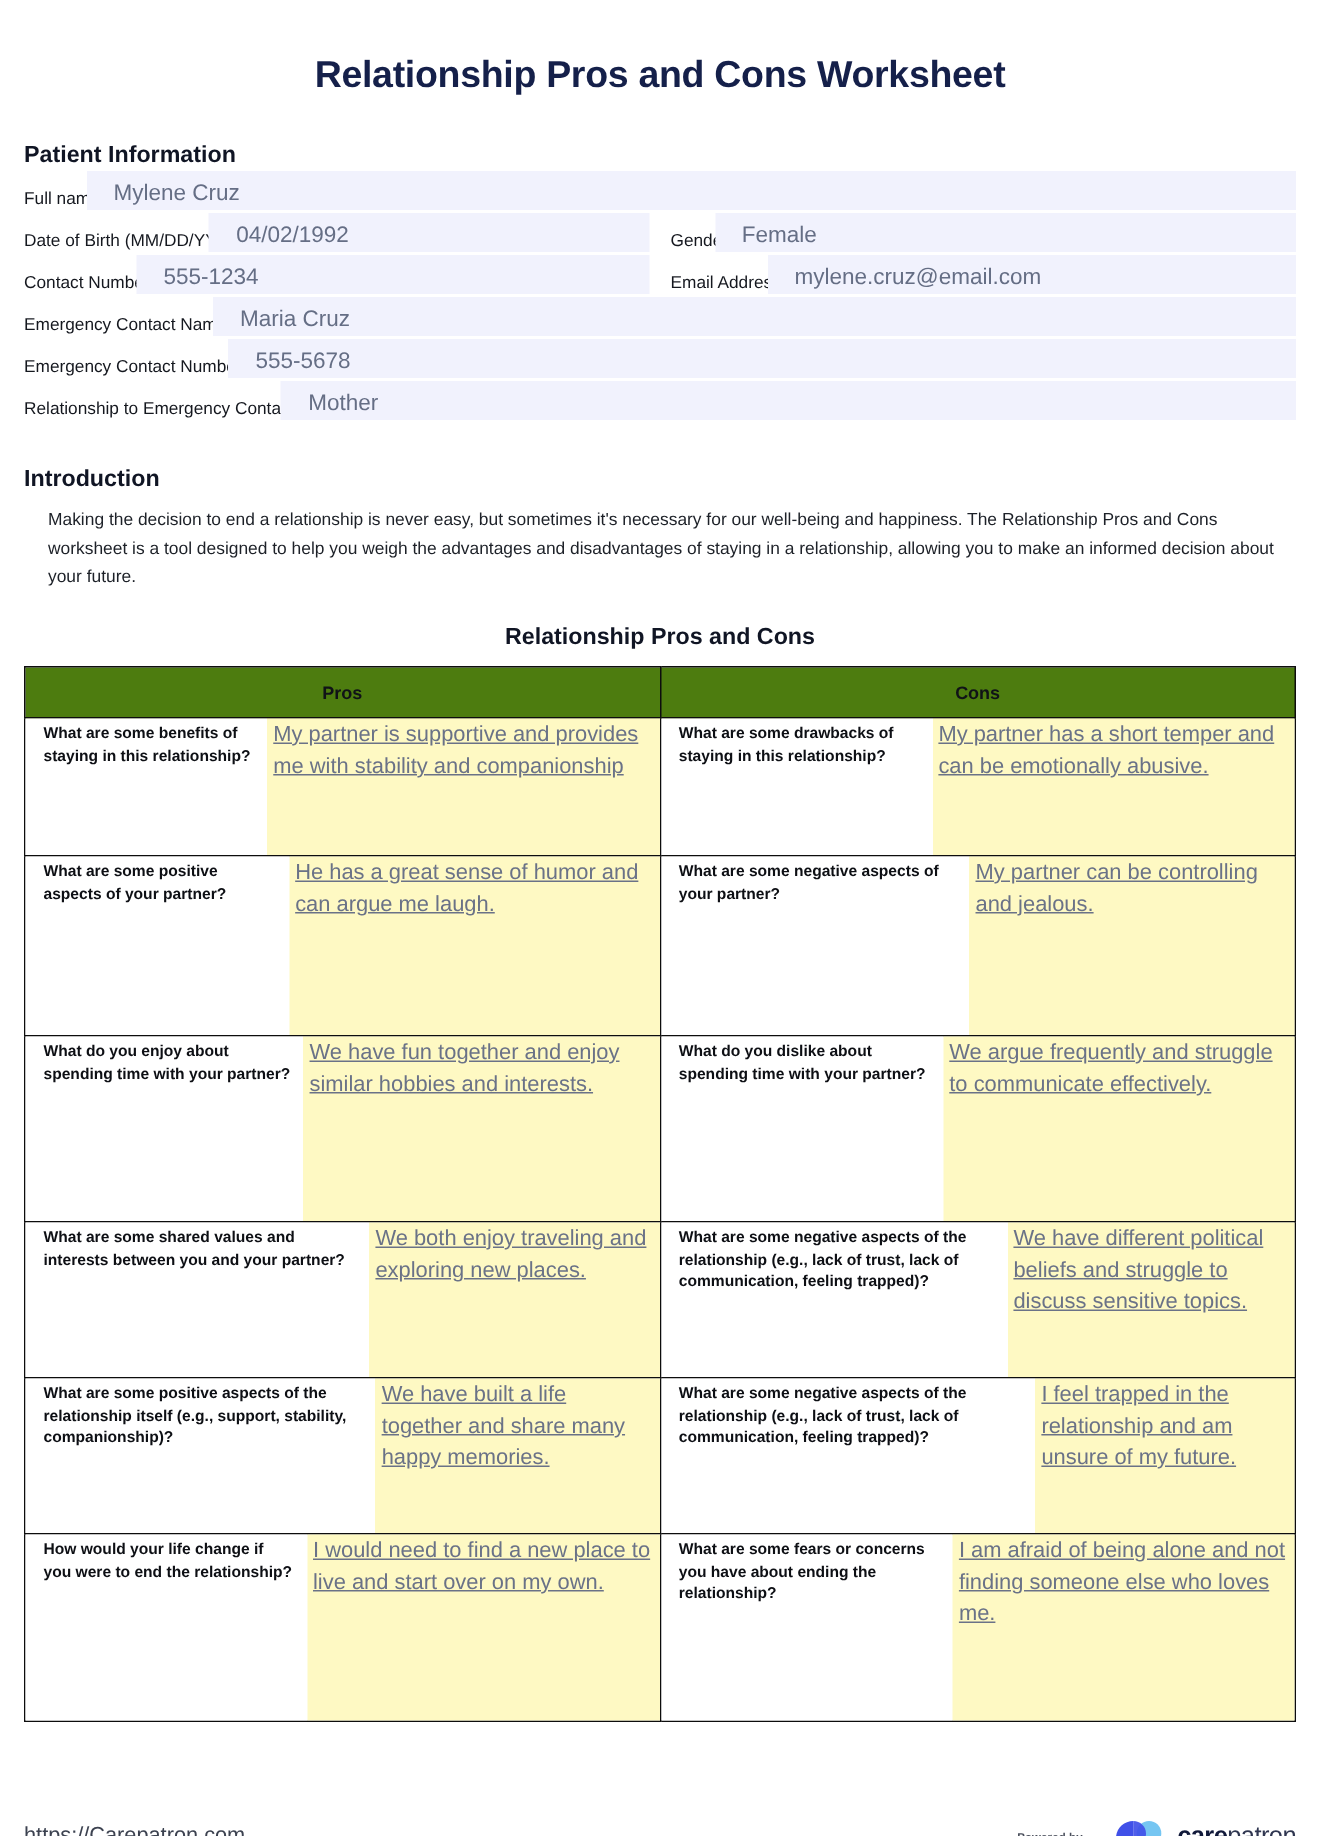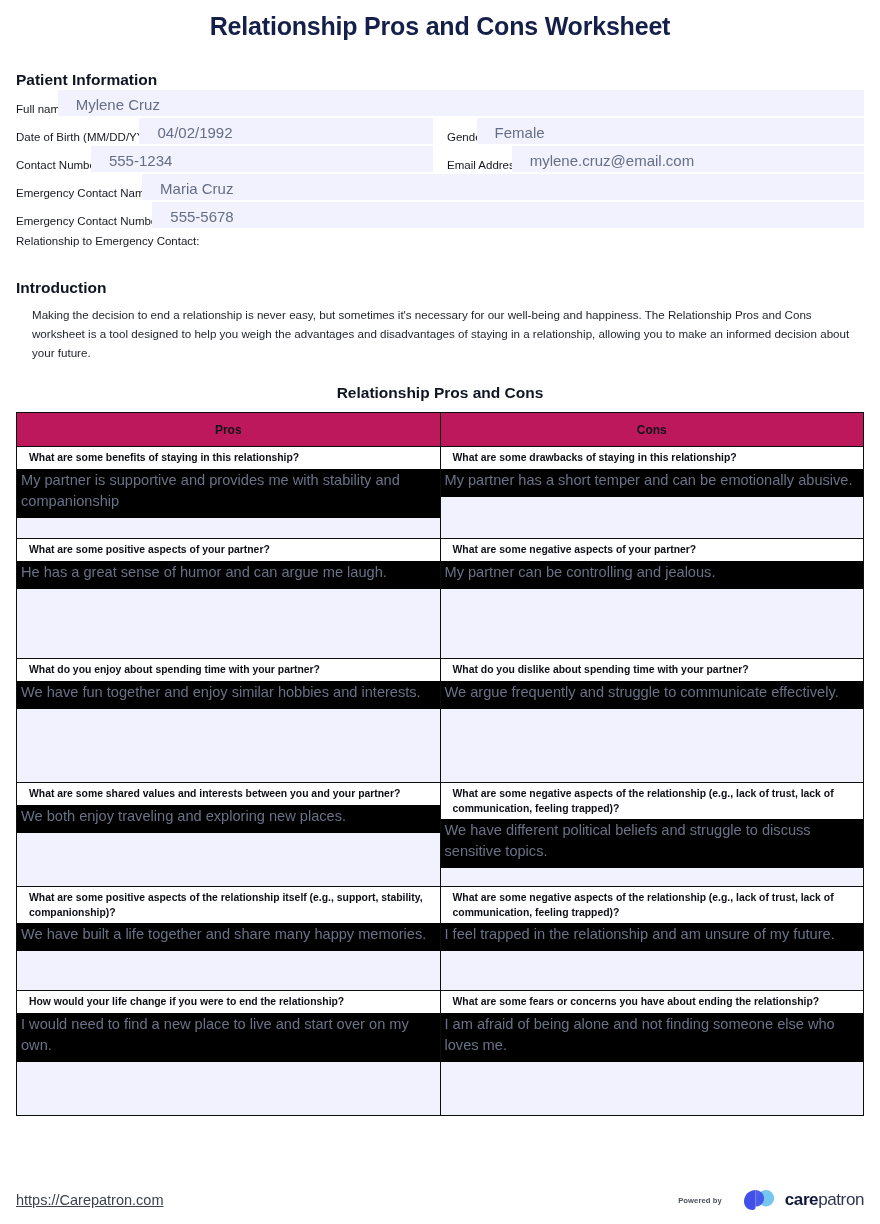"Relationship Pros and Cons Worksheet" .doc-title { margin-top: none -> 24px }
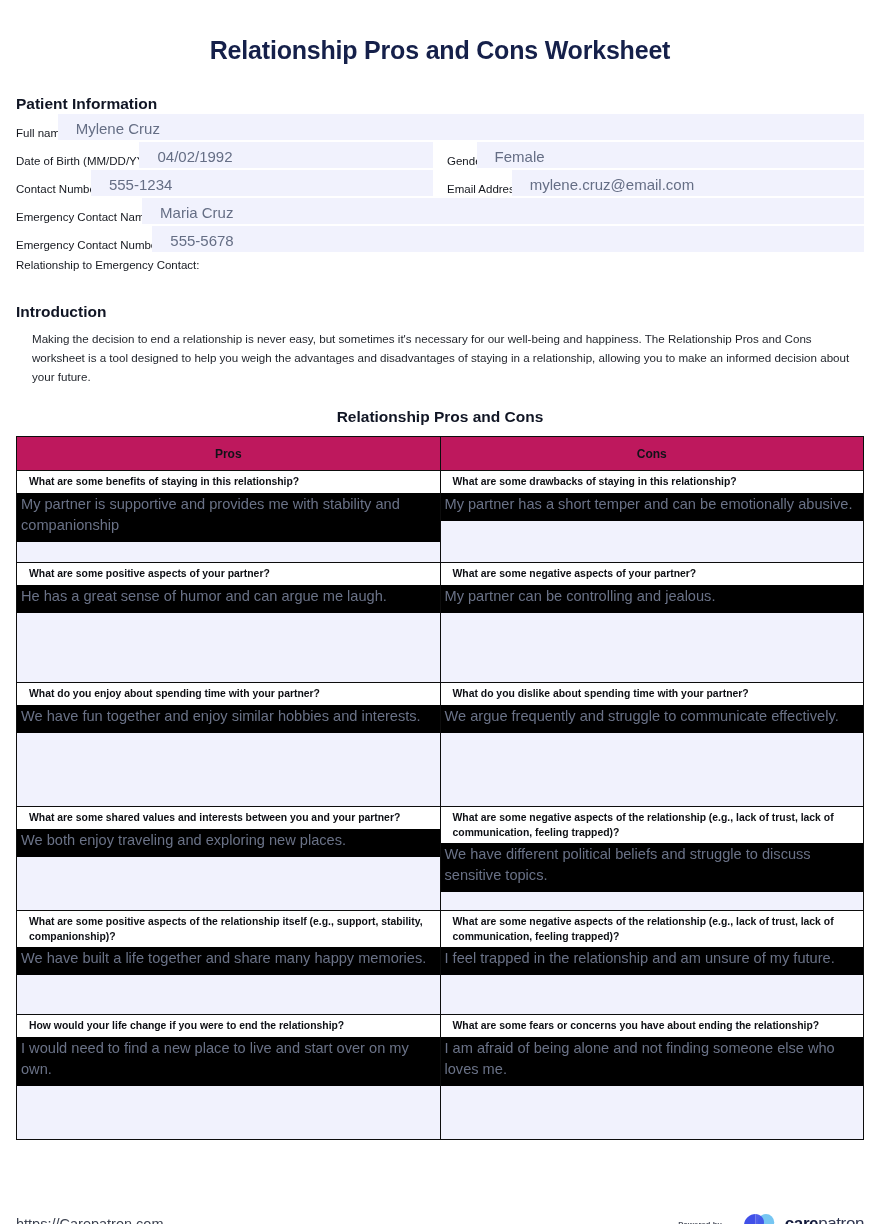"Mother" span.field-value-wrap { html: none -> <span> <span></span> <span>Mother</span> <span></span> </span> }
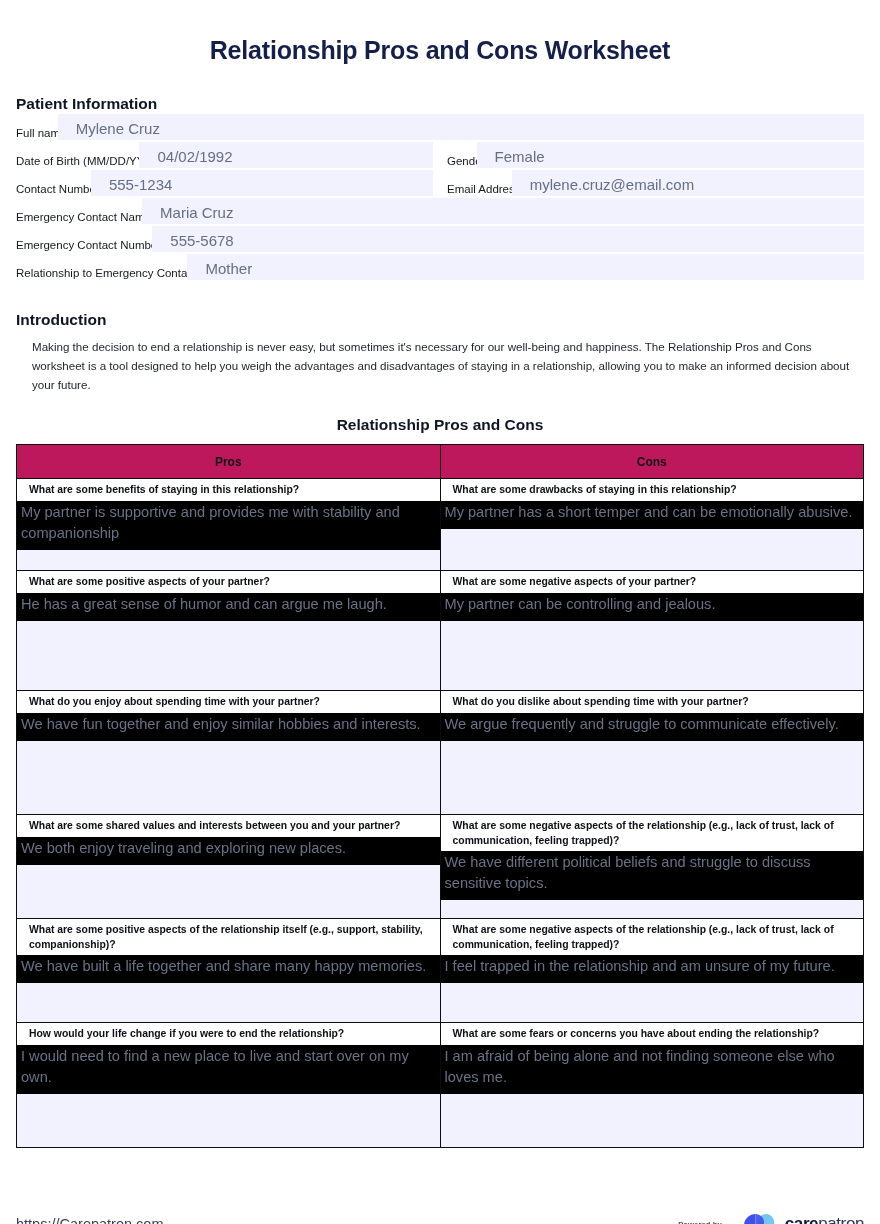"Pros" .pc-head th { background: #be185d -> #4d7c0f }
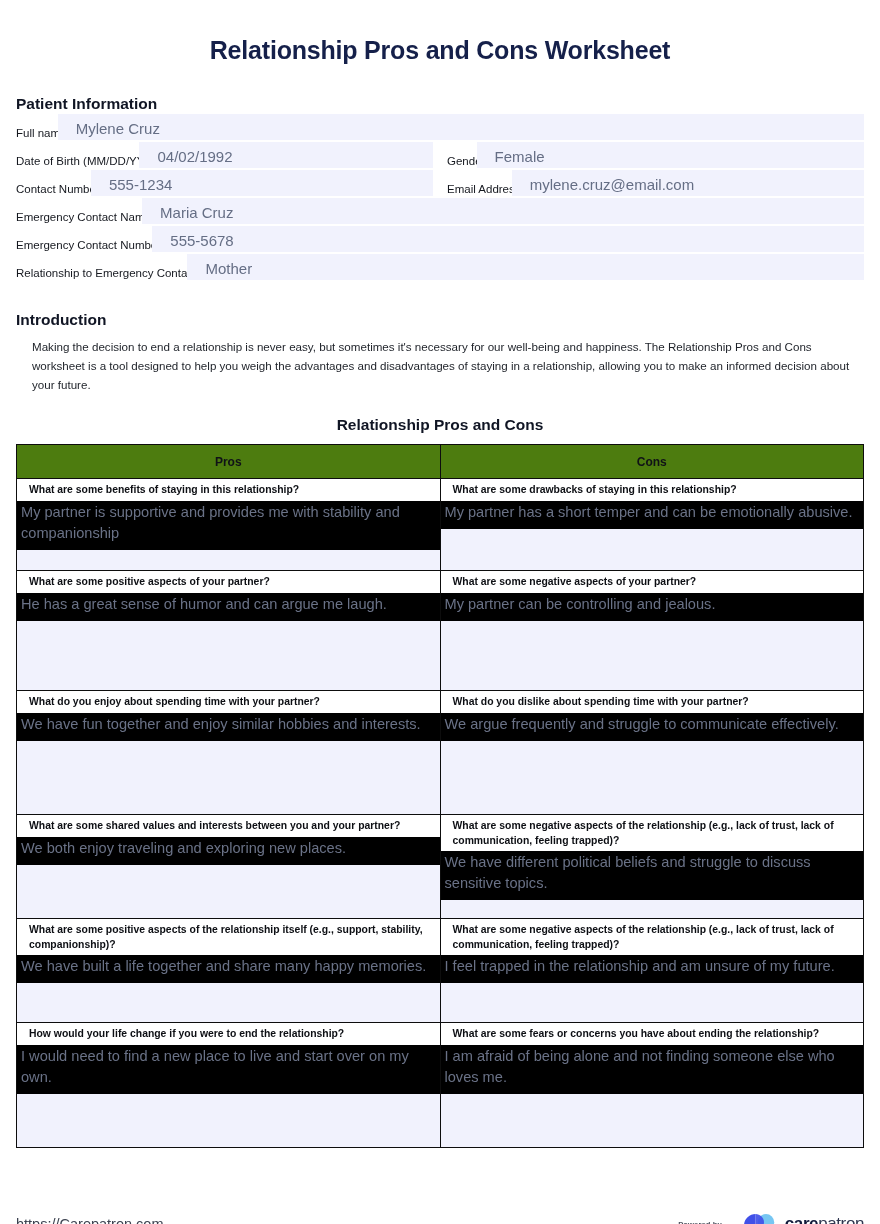"What are some benefits of" .cell-inner { flex-direction: column -> none }
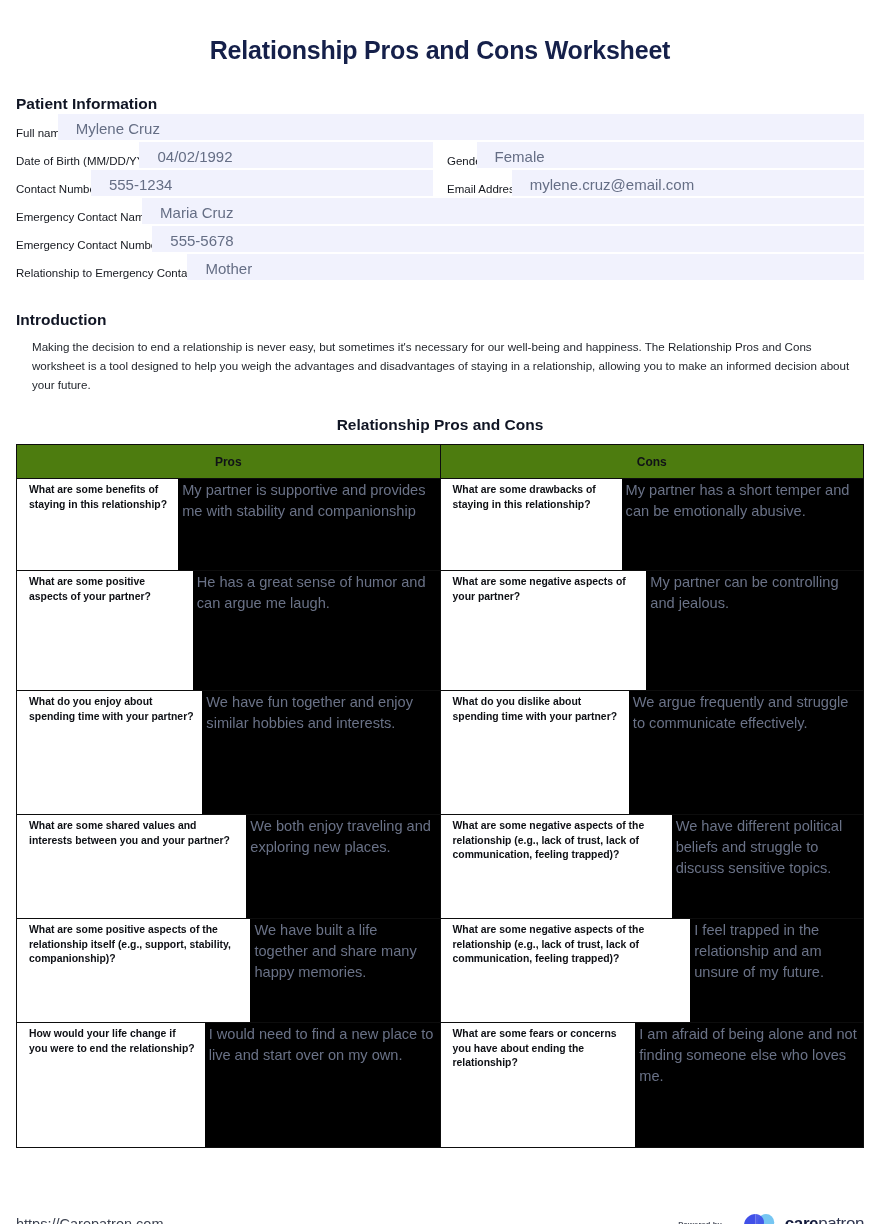"My partner is supportive and" .cell-a { background: #000000 -> #fef9c3; text-decoration: none -> underline }
